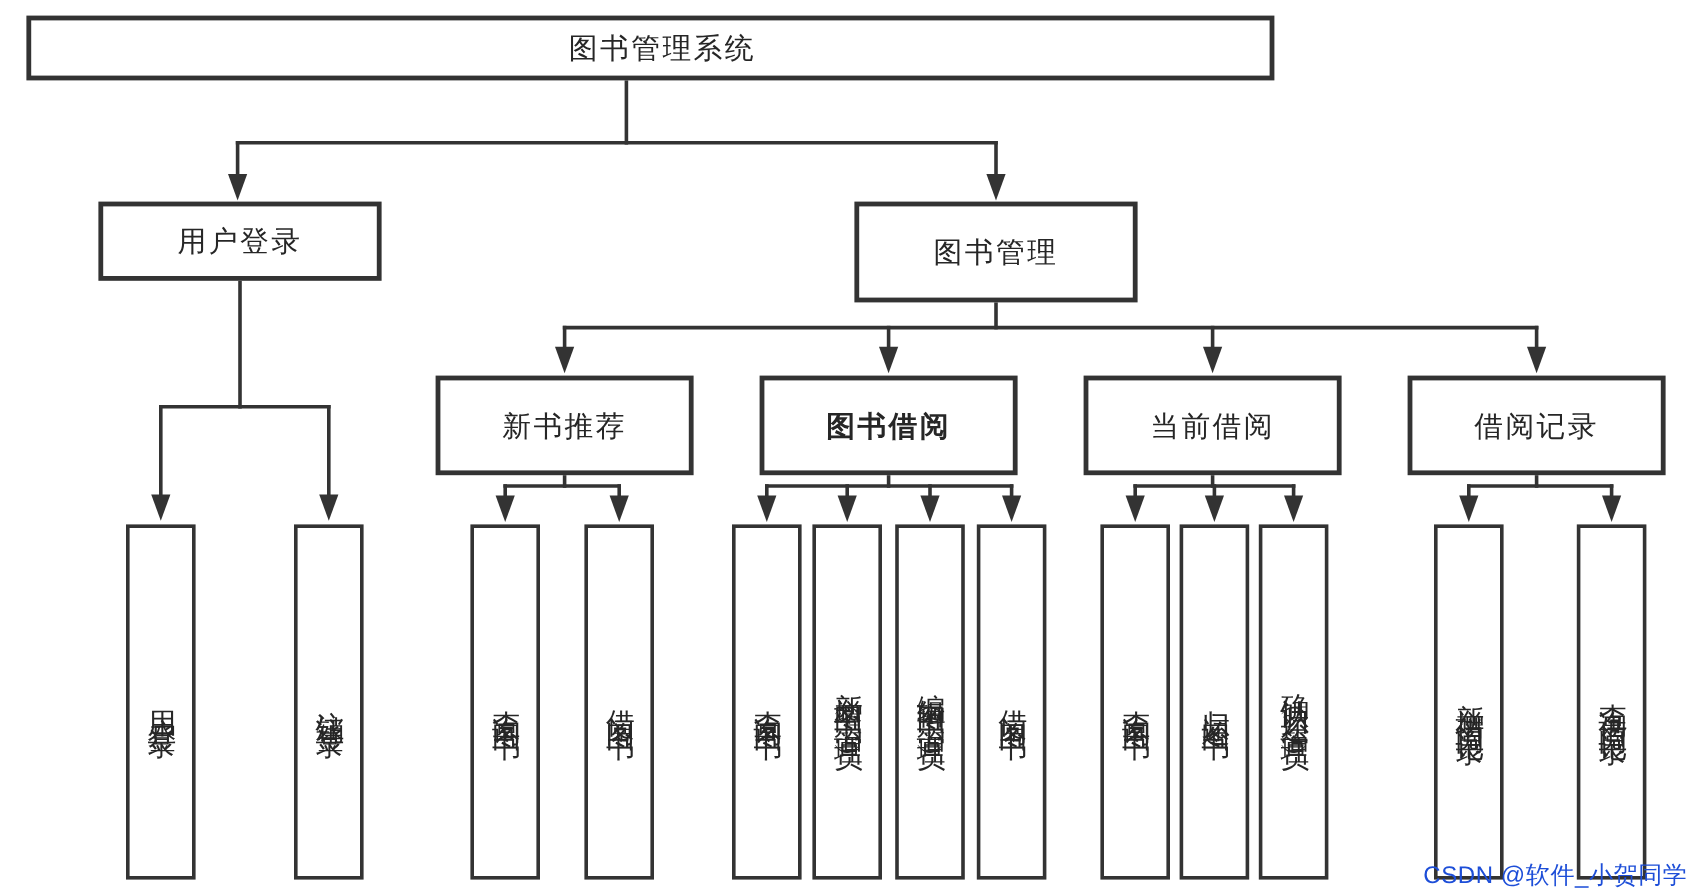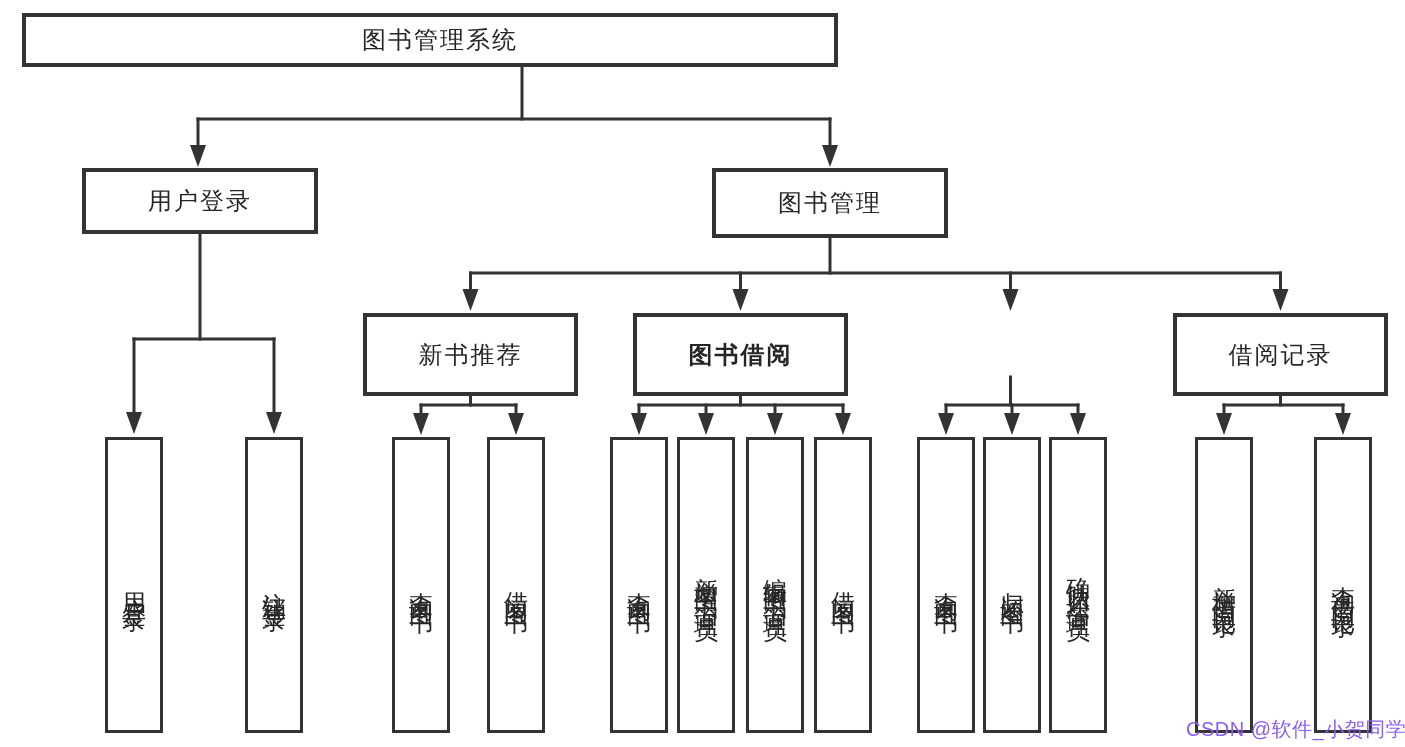"图书管理系统" .root { width: 816px -> 1040px }
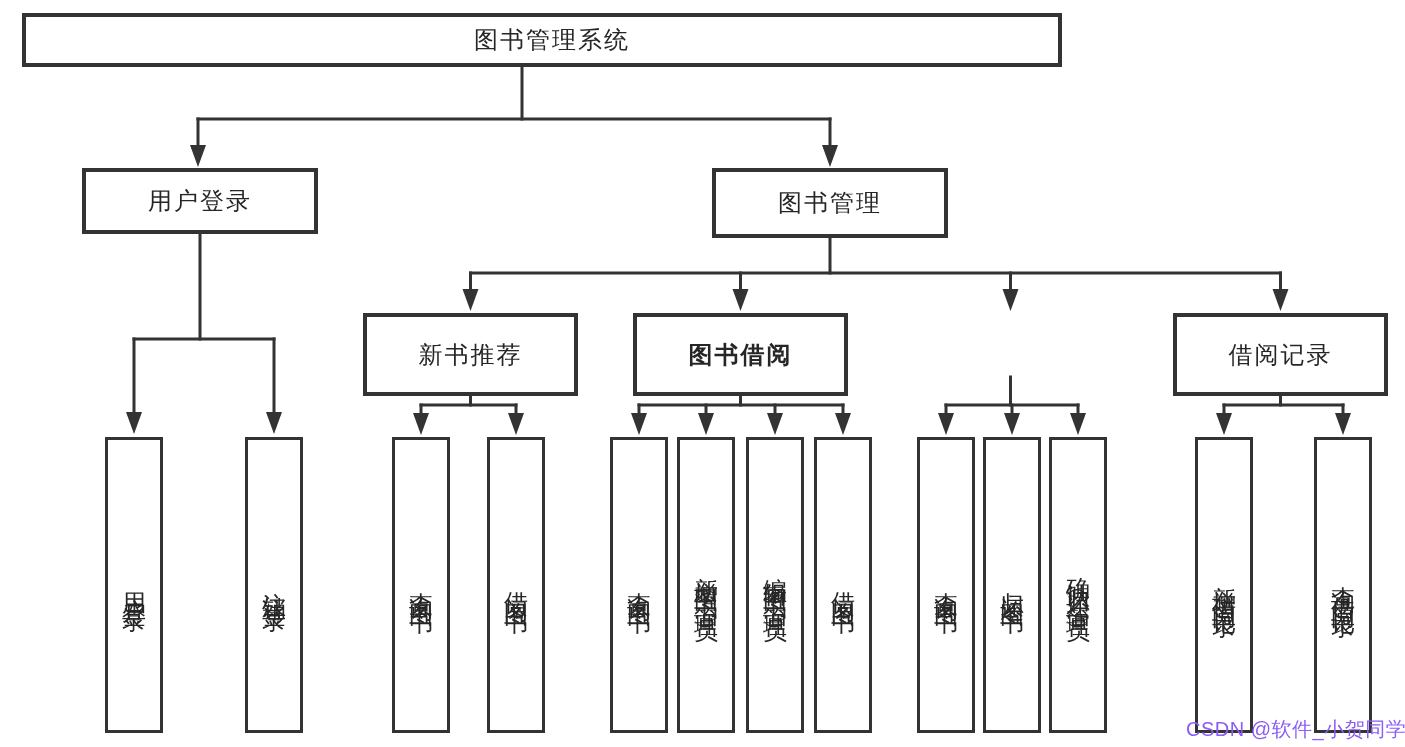"图书管理" .l2b { height: 70px -> 84px }
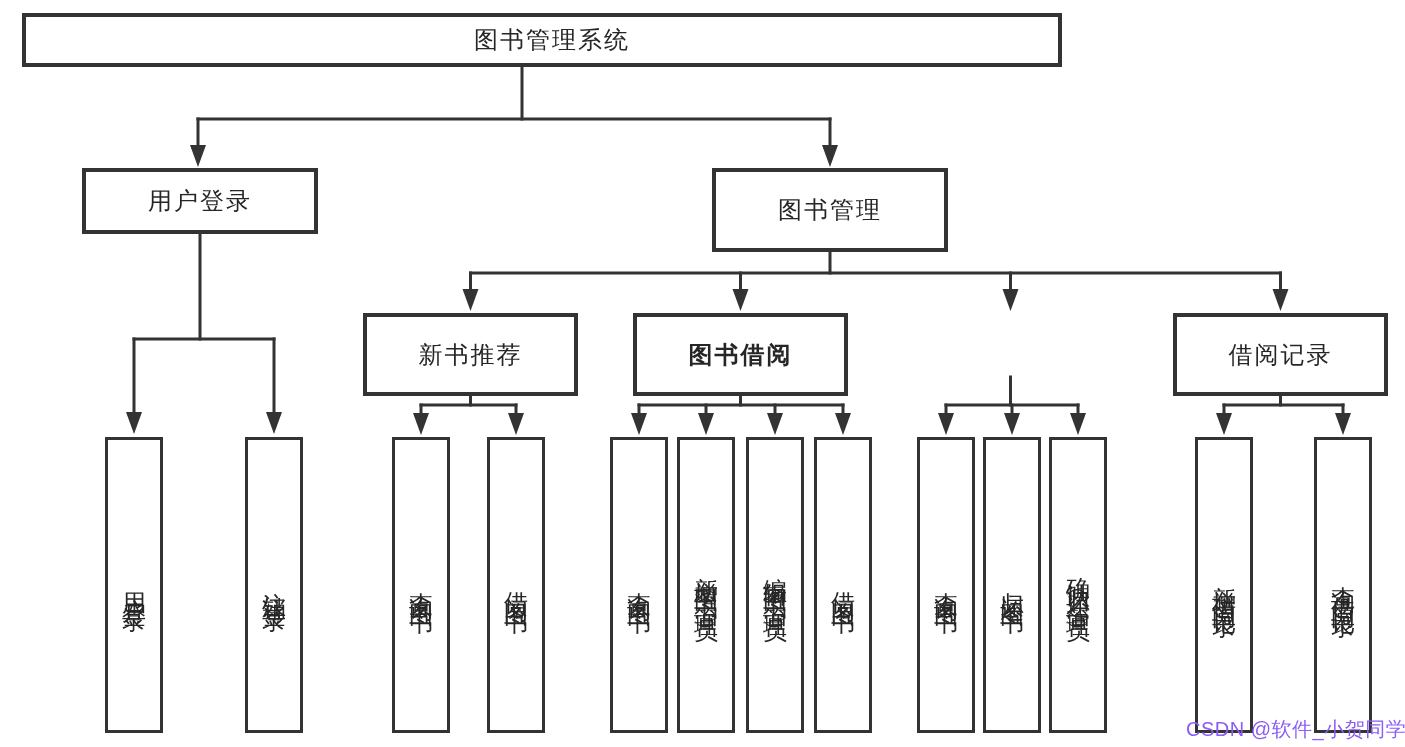"当前借阅" div.box { html: none -> <div> <span>当前借阅</span> </div> }
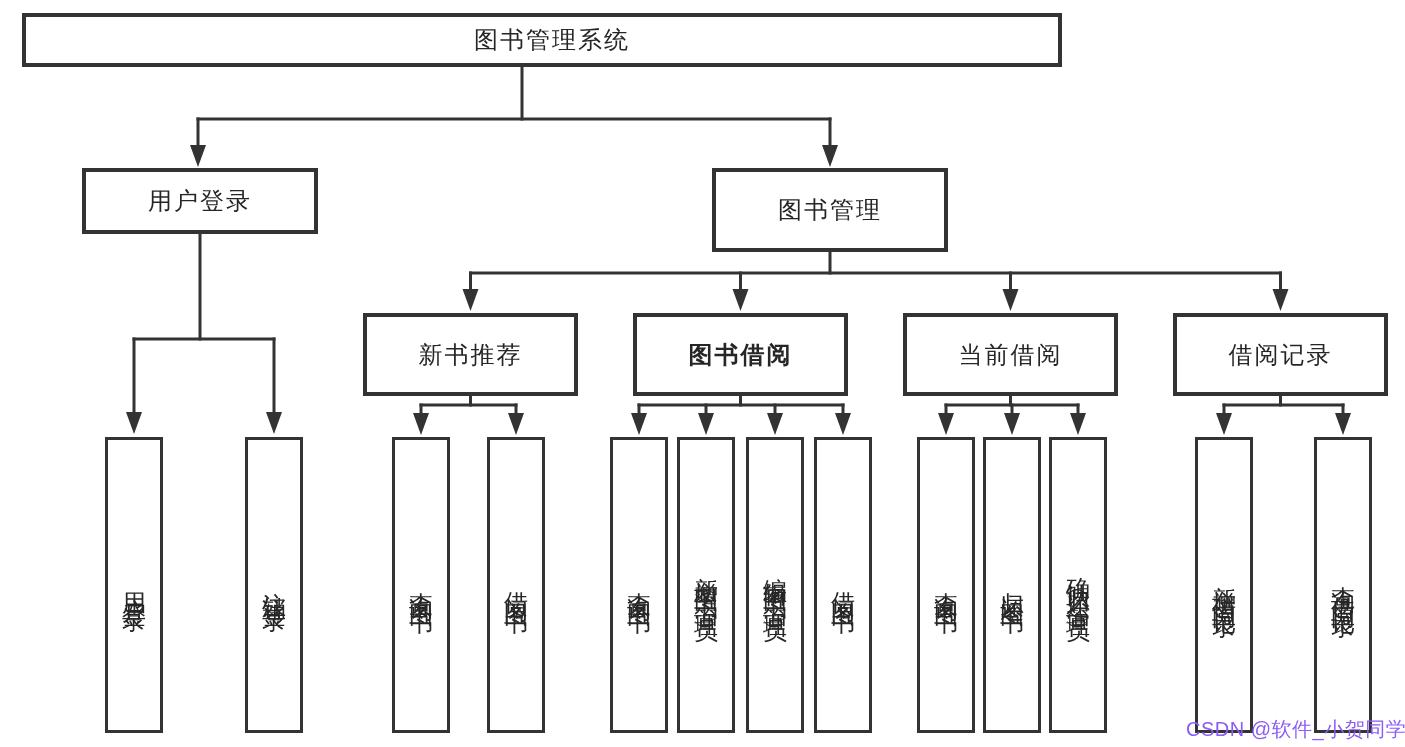"CSDN @软件_小贺同学" #watermark { color: #8b5cf6 -> #1d4ed8 }
